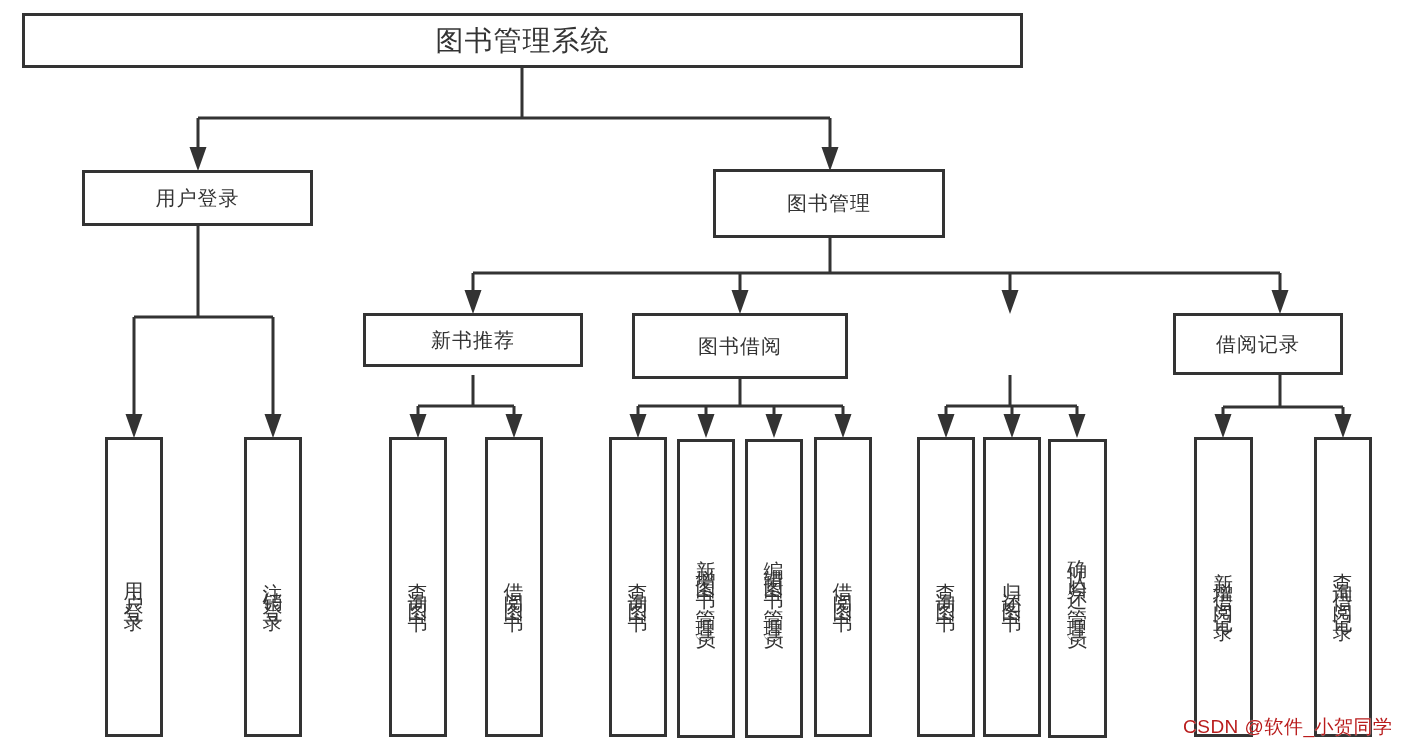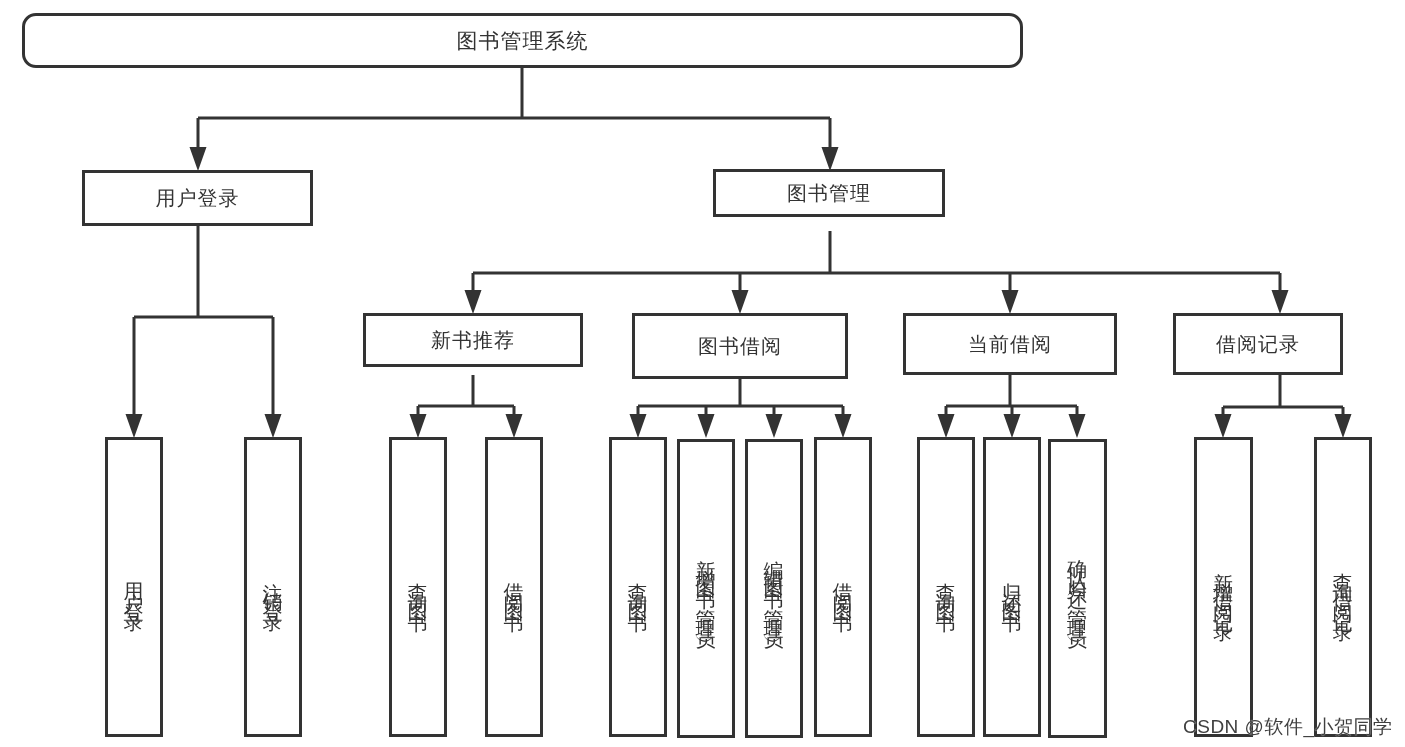"图书管理系统" .node.root { border-radius: 14px -> none; font-size: 21px -> 28px }
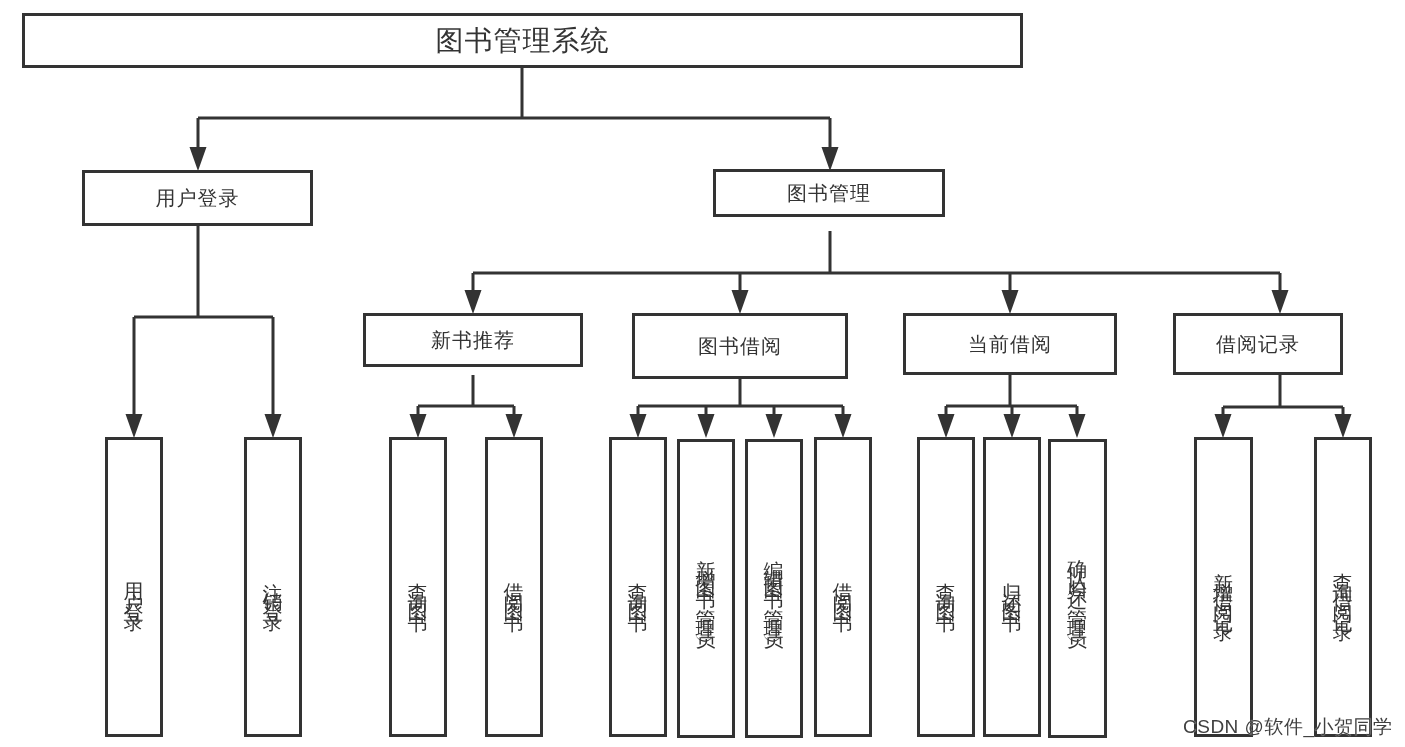"图书管理" div.node { height: 48px -> 69px }
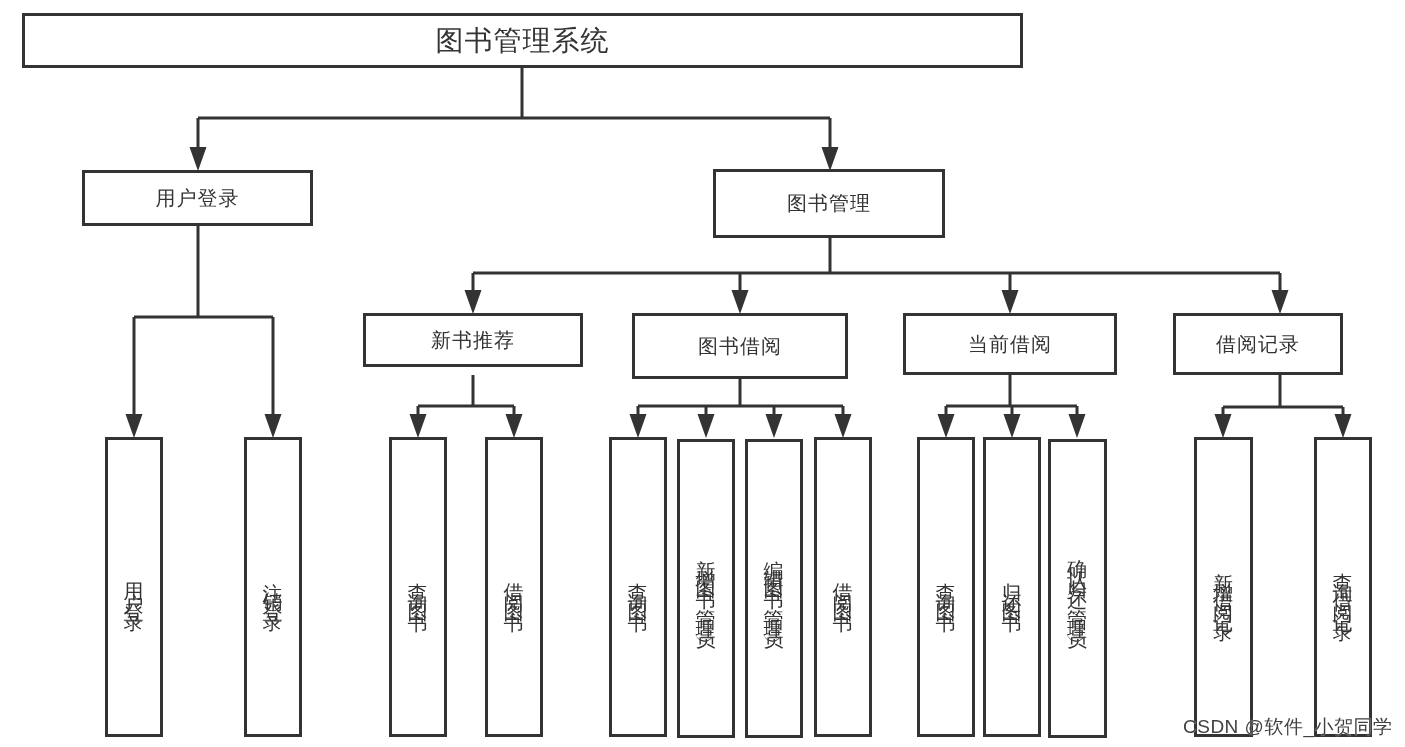"当前借阅" div.node { html: <div> <span>当前借阅</span> </div> -> none }
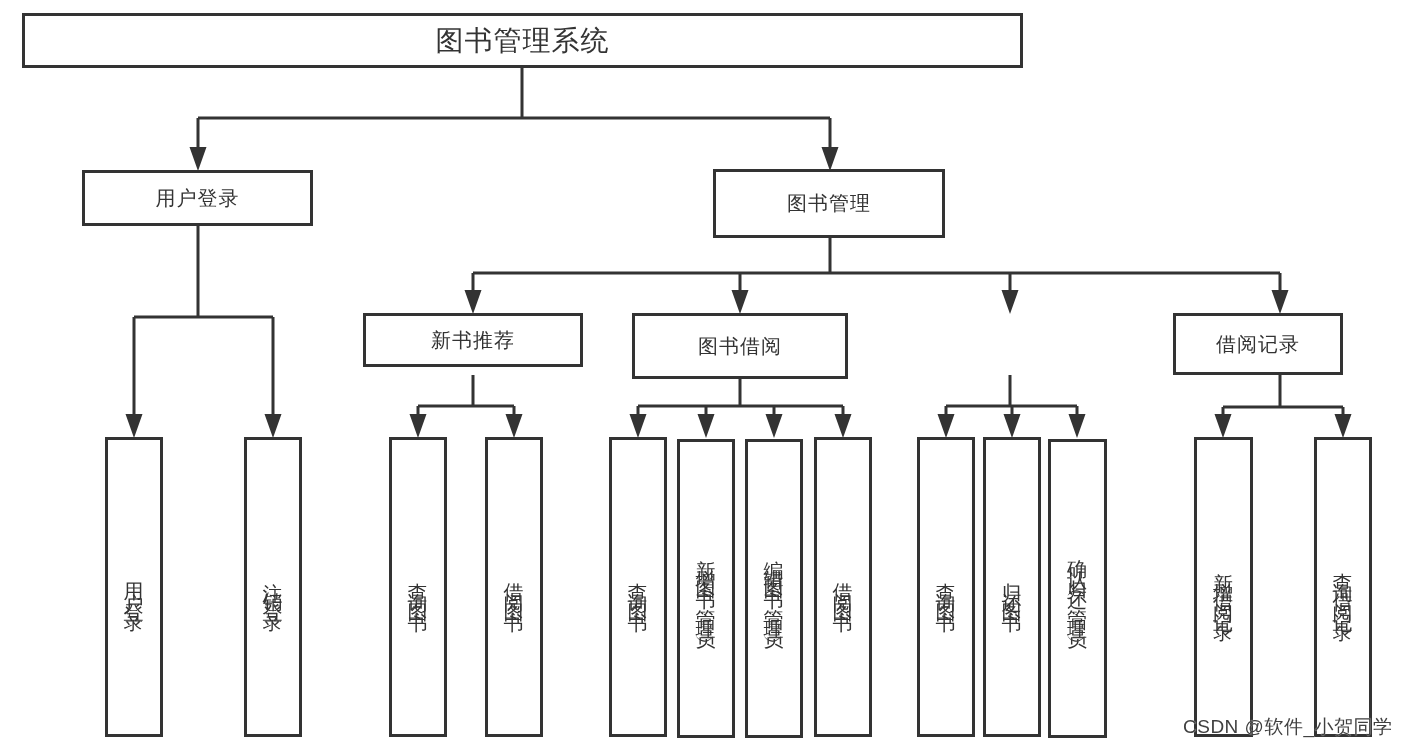"CSDN @软件_小贺同学" .watermark { color: #404040 -> #b91c1c }
